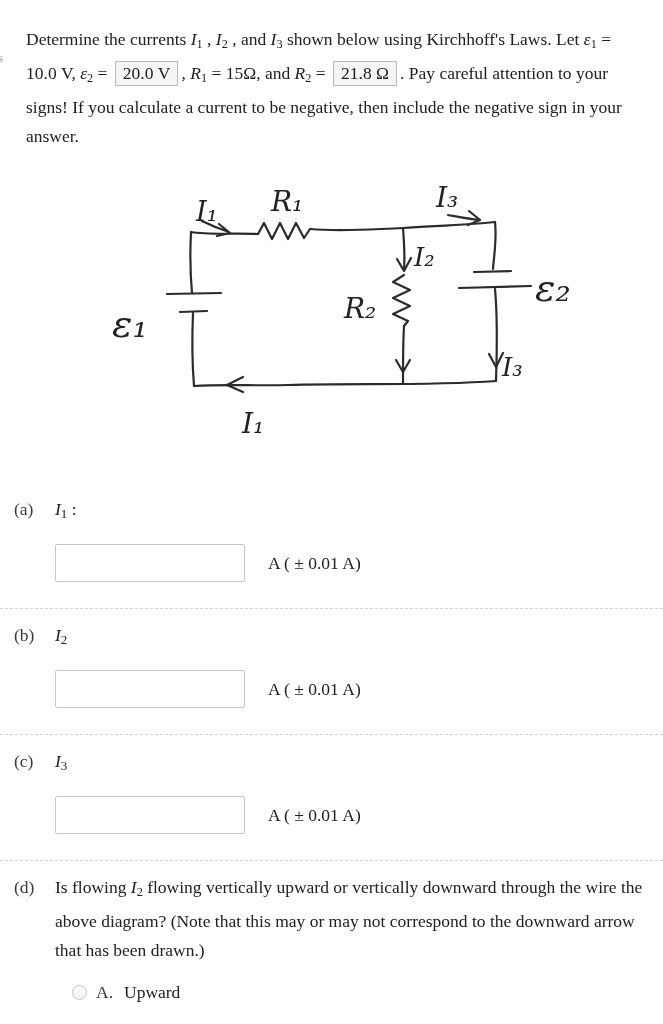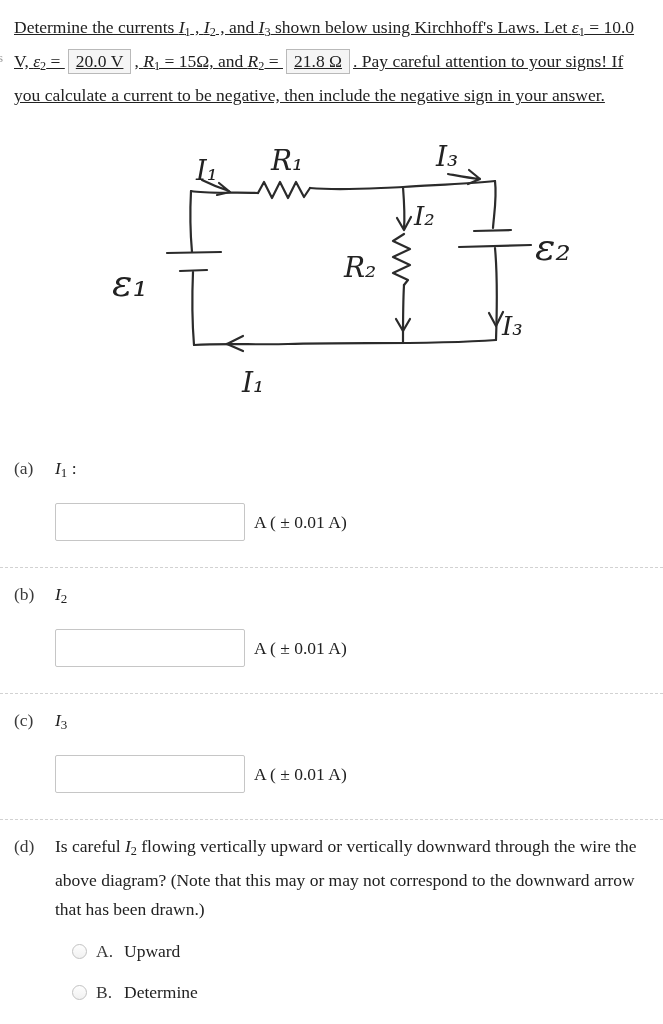"Determine the currents I1 ," .problem { margin: 0 -> 12px; text-decoration: underline -> none }
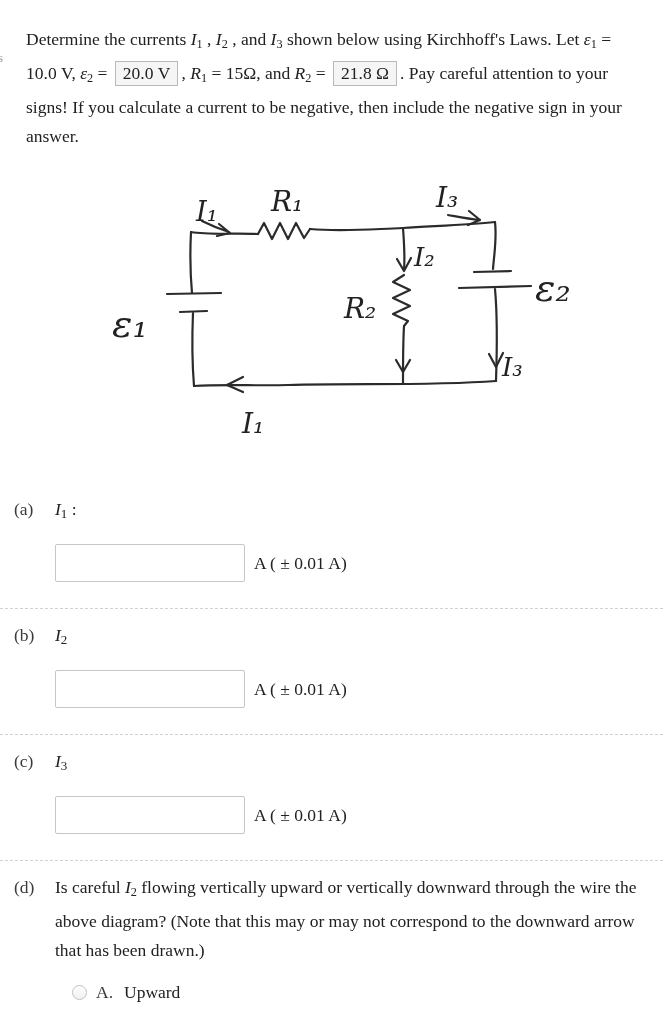"A ( ± 0.01 A)" .answer-row { gap: 9px -> 23px }
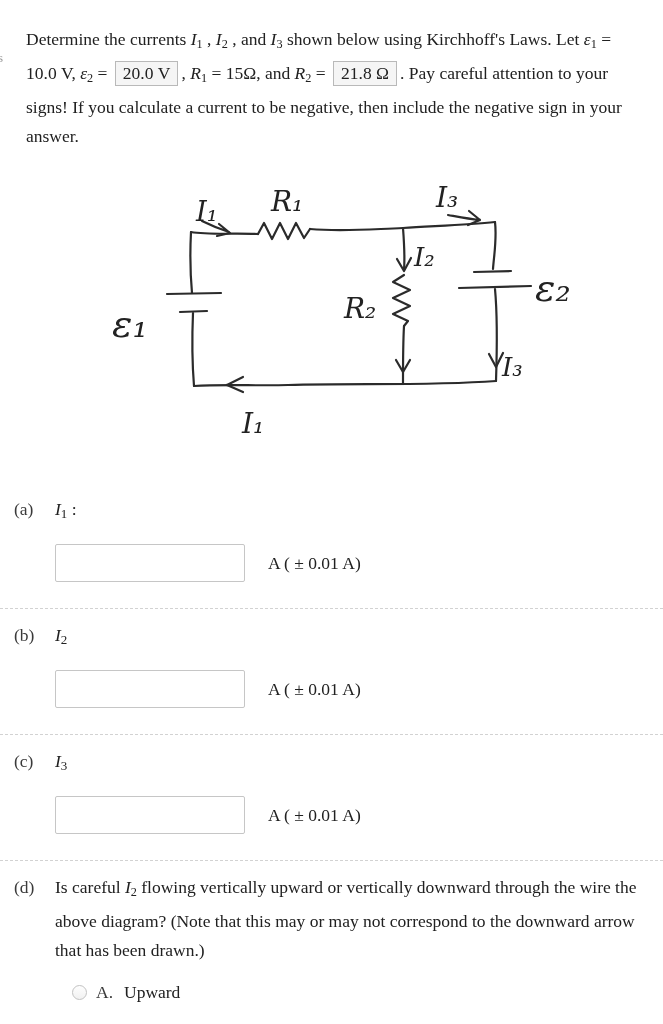"Is careful" span.run-plain { text: careful -> flowing }
